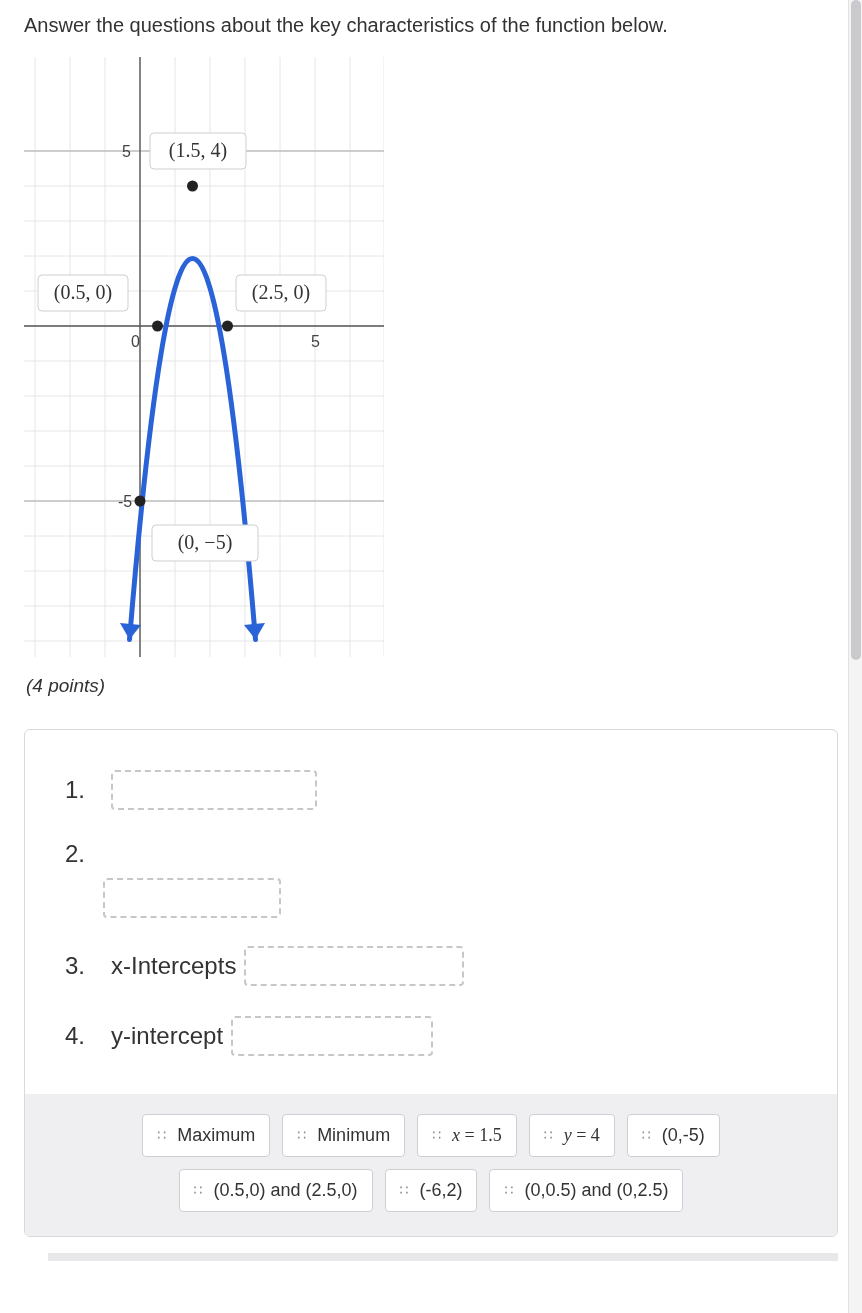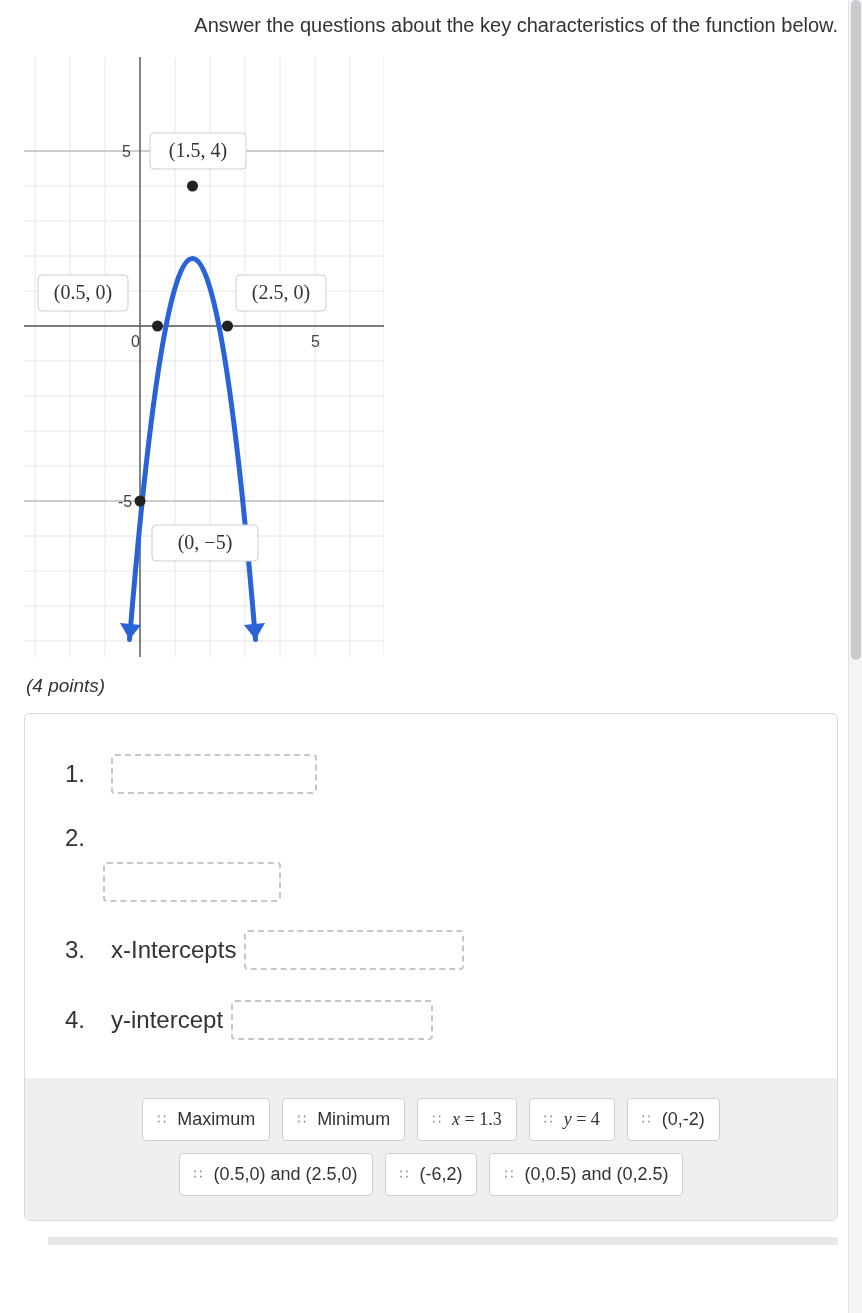"Answer the questions about the" .prompt { text-align: right -> none }
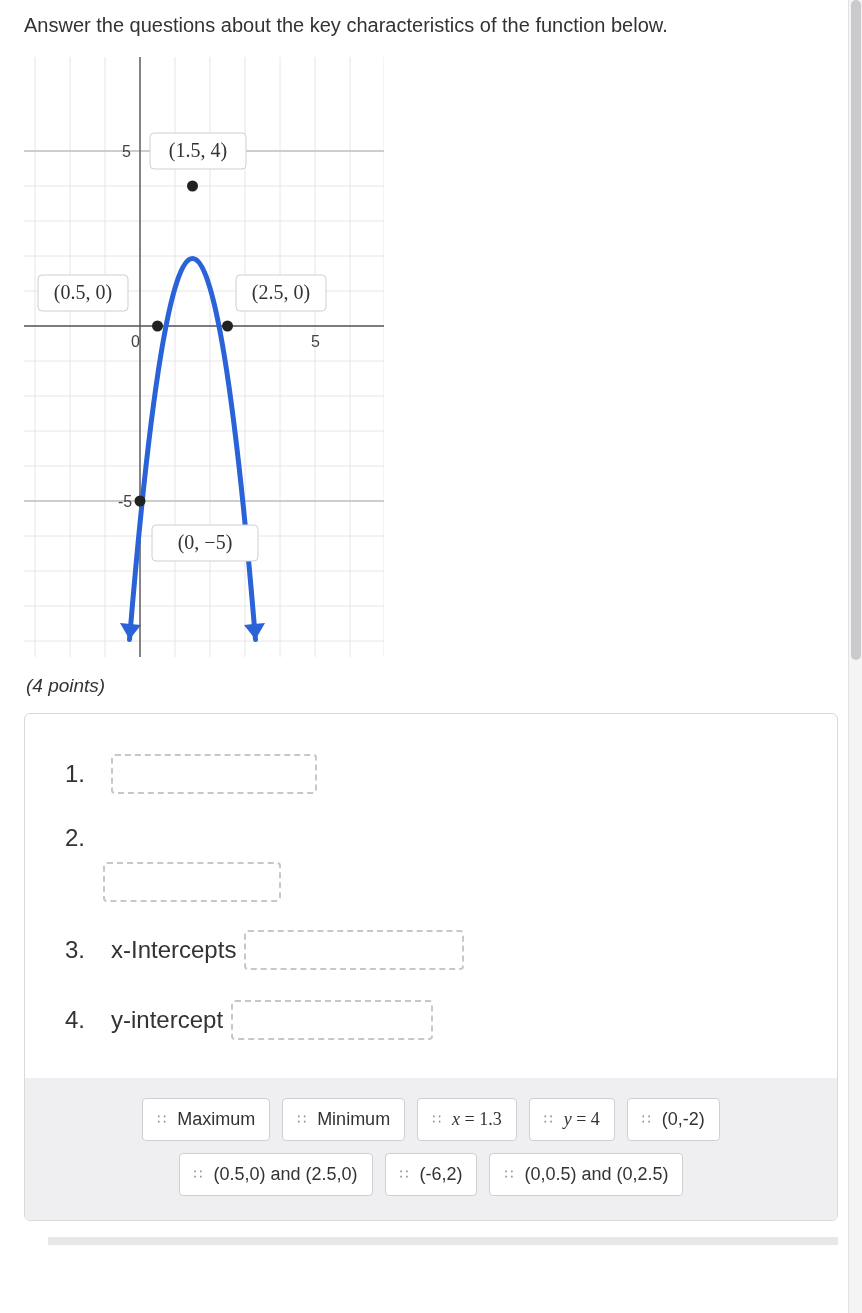"(4 points)" .points-label { margin: 10px 0 16px 2px -> 10px 0 32px 2px }
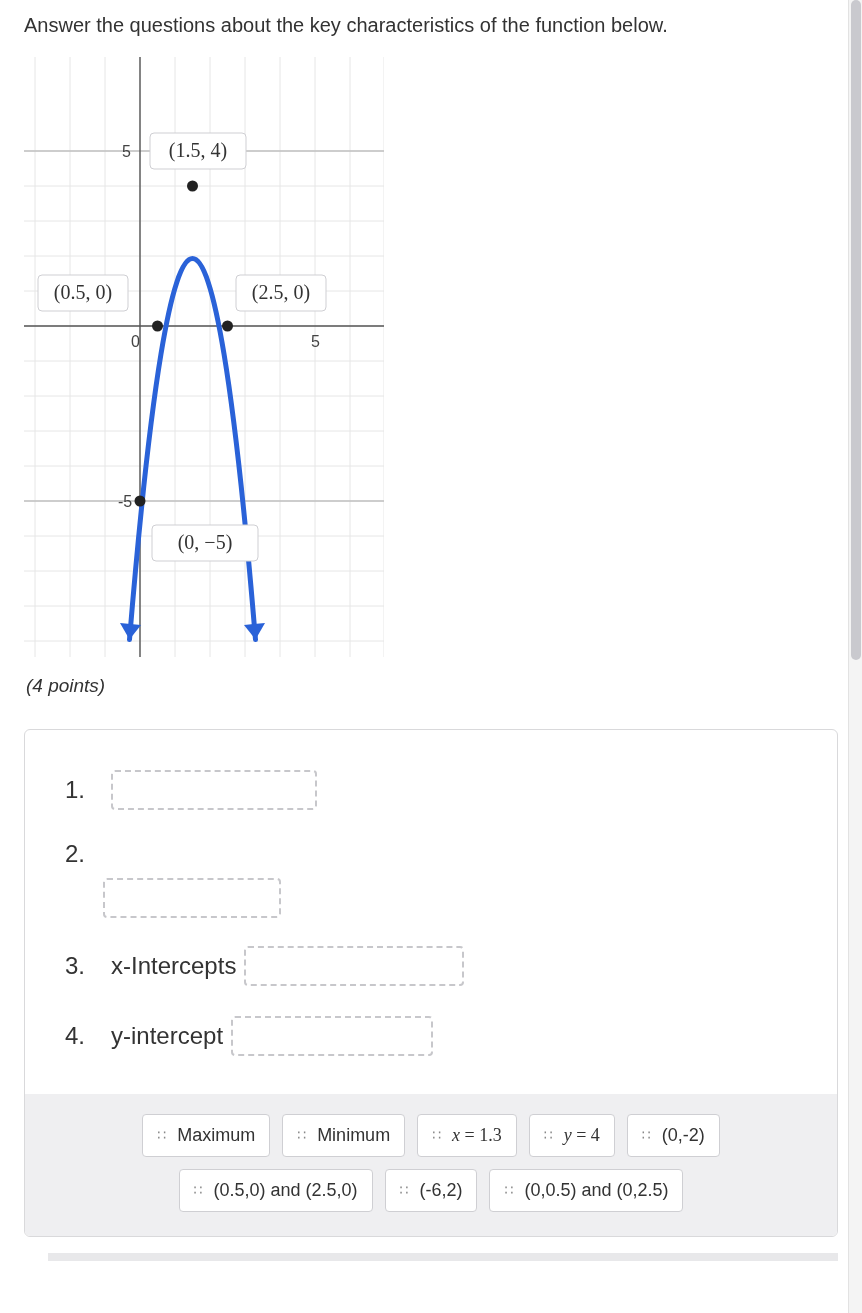"1.3" span.serif { text: 1.3 -> 1.5 }
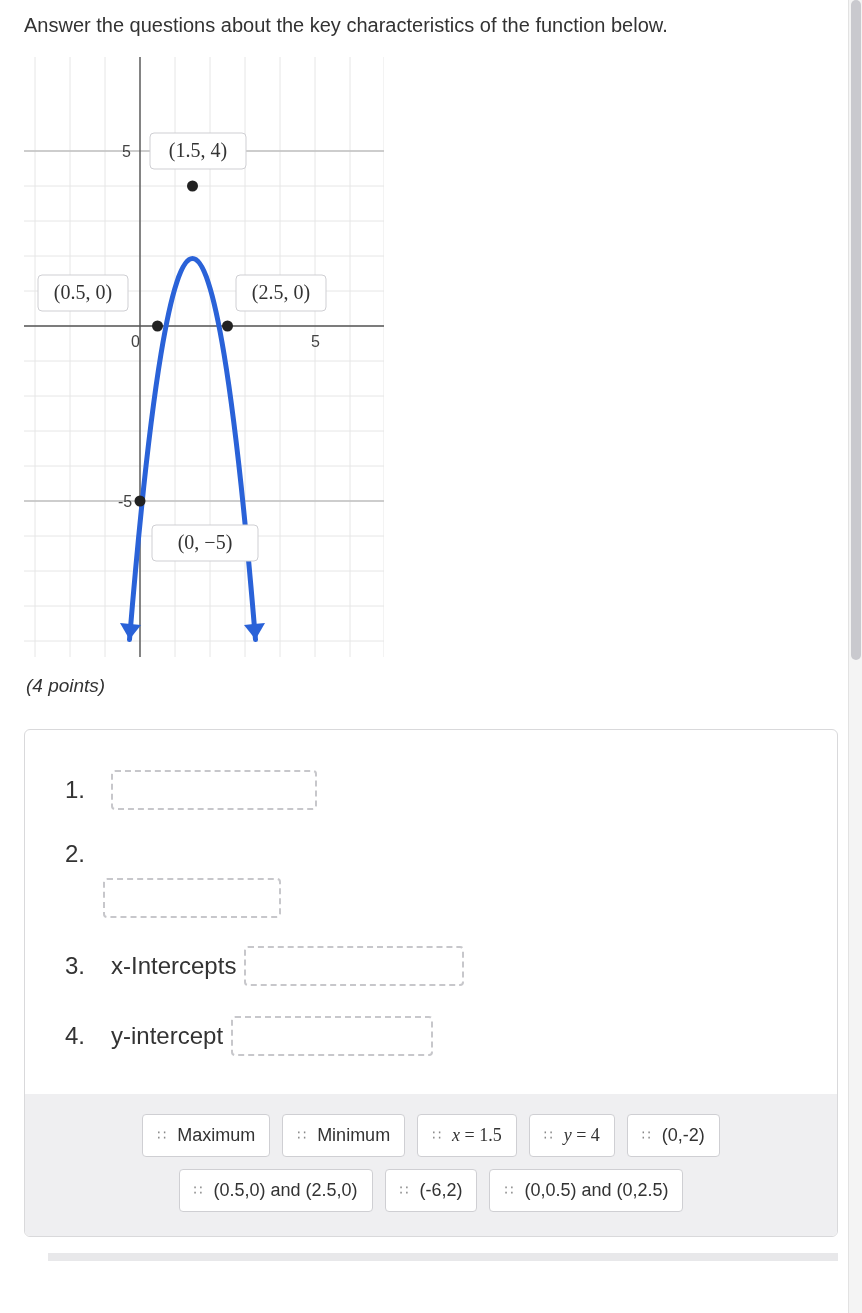"(0,-2)" span { text: 0,-2 -> 0,-5 }
